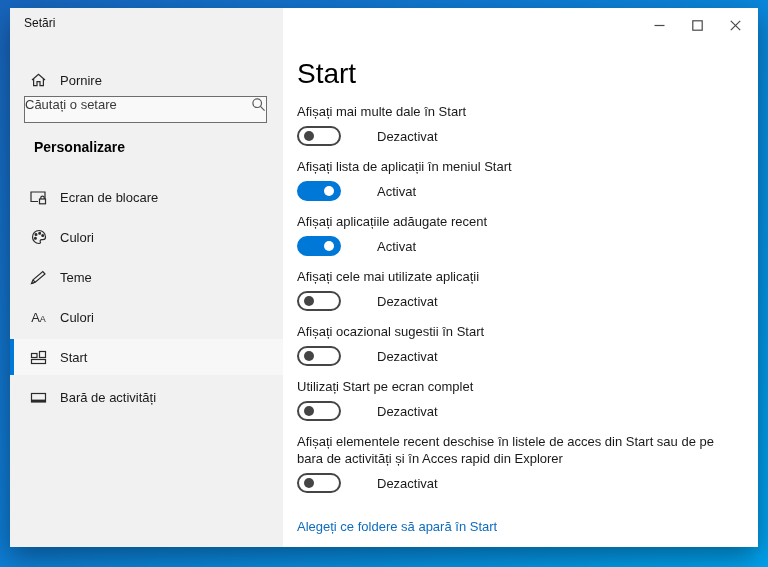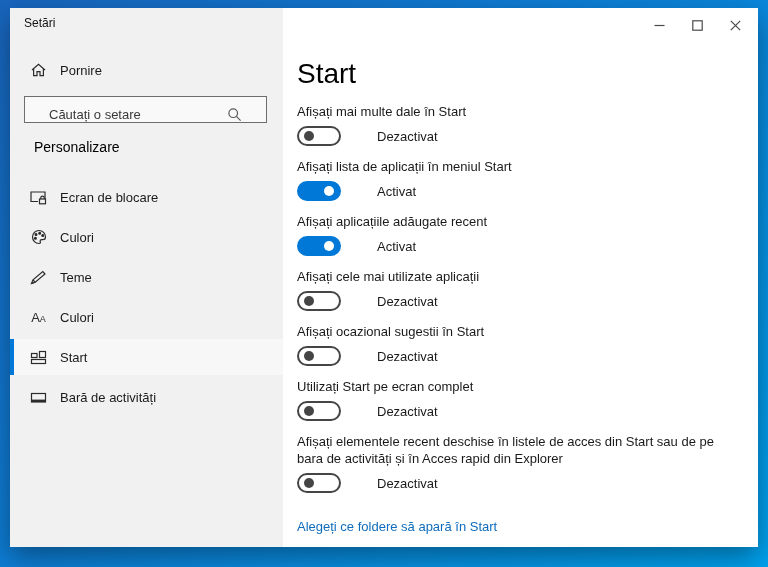"Pornire" .home-row { align-items: center -> flex-end }
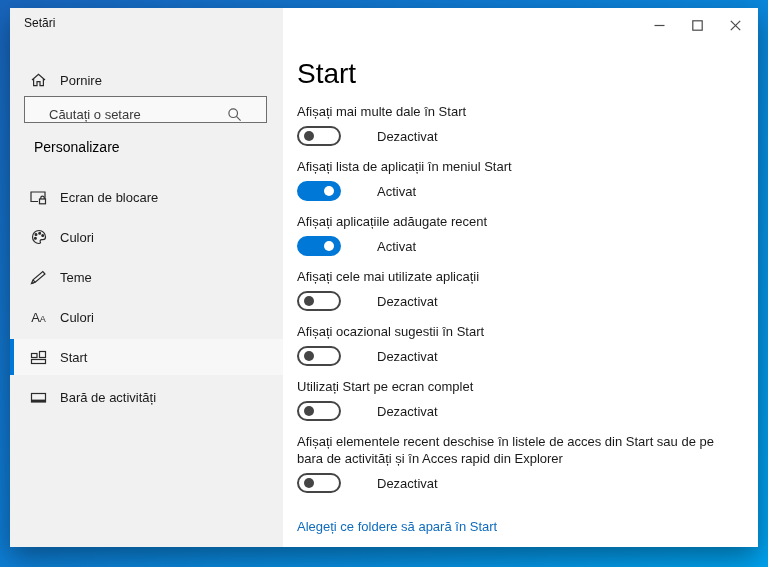"Căutați o setare" .search-box { align-items: flex-end -> flex-start; padding: 0 24px -> 0 0 }
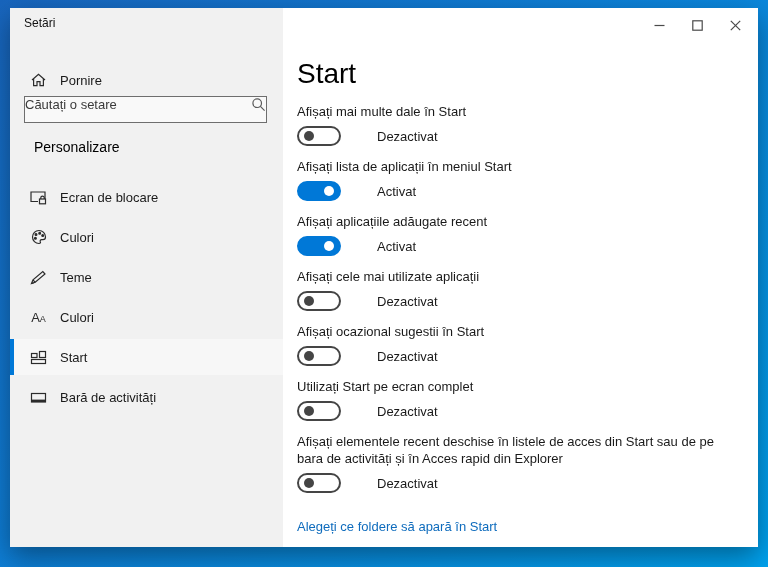"Personalizare" .section-heading { font-weight: normal -> bold }
